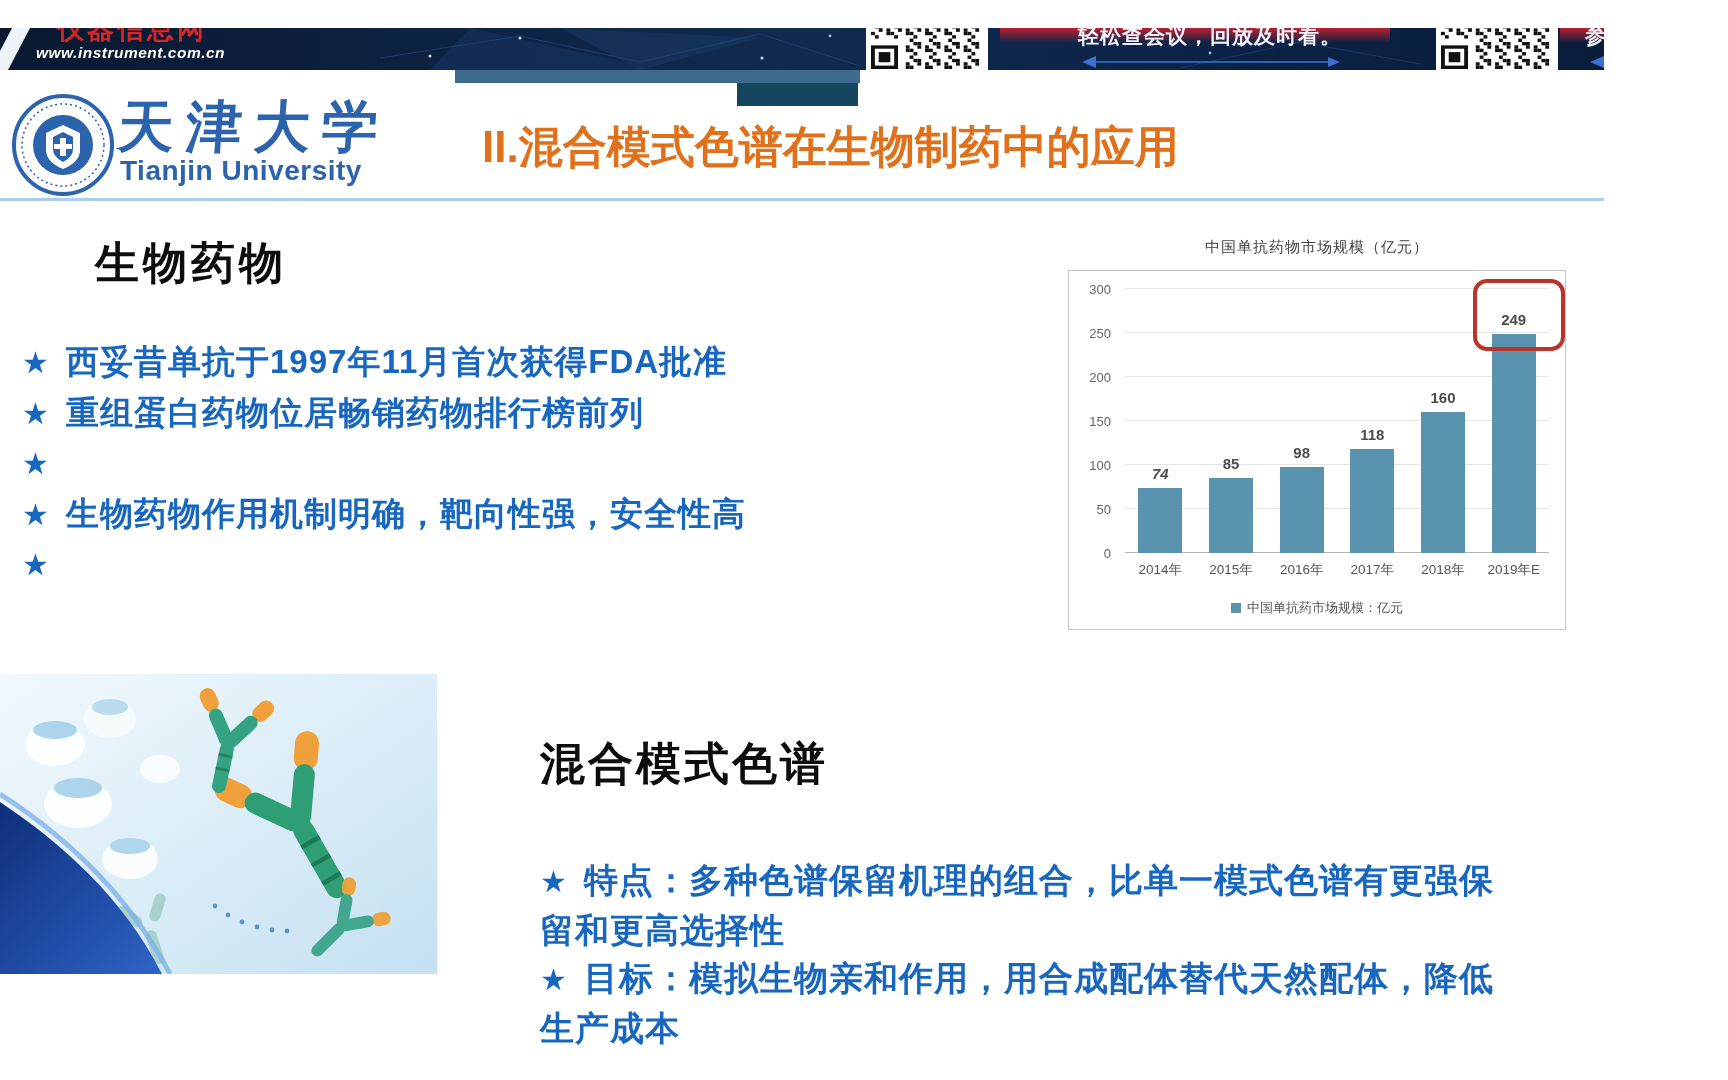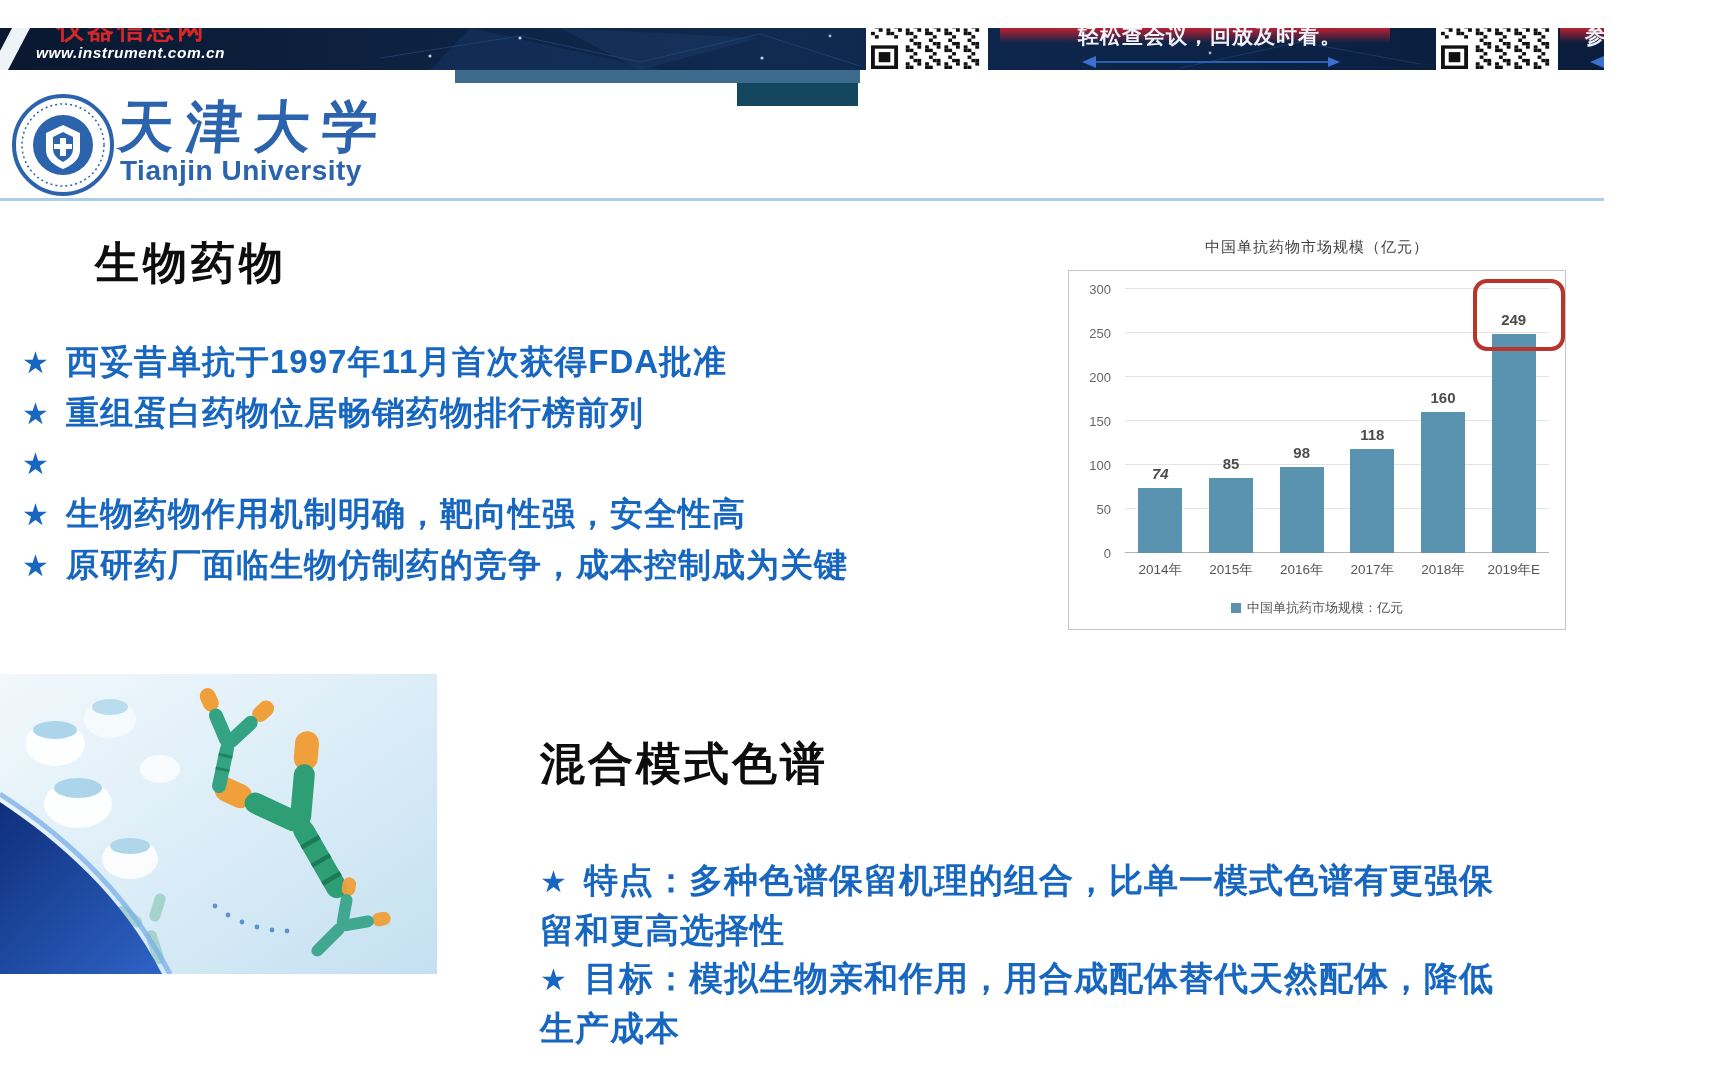"II.混合模式色谱在生物制药中的应用" div.slide-title { html: none -> <div>II.混合模式色谱在生物制药中的应用</div> }
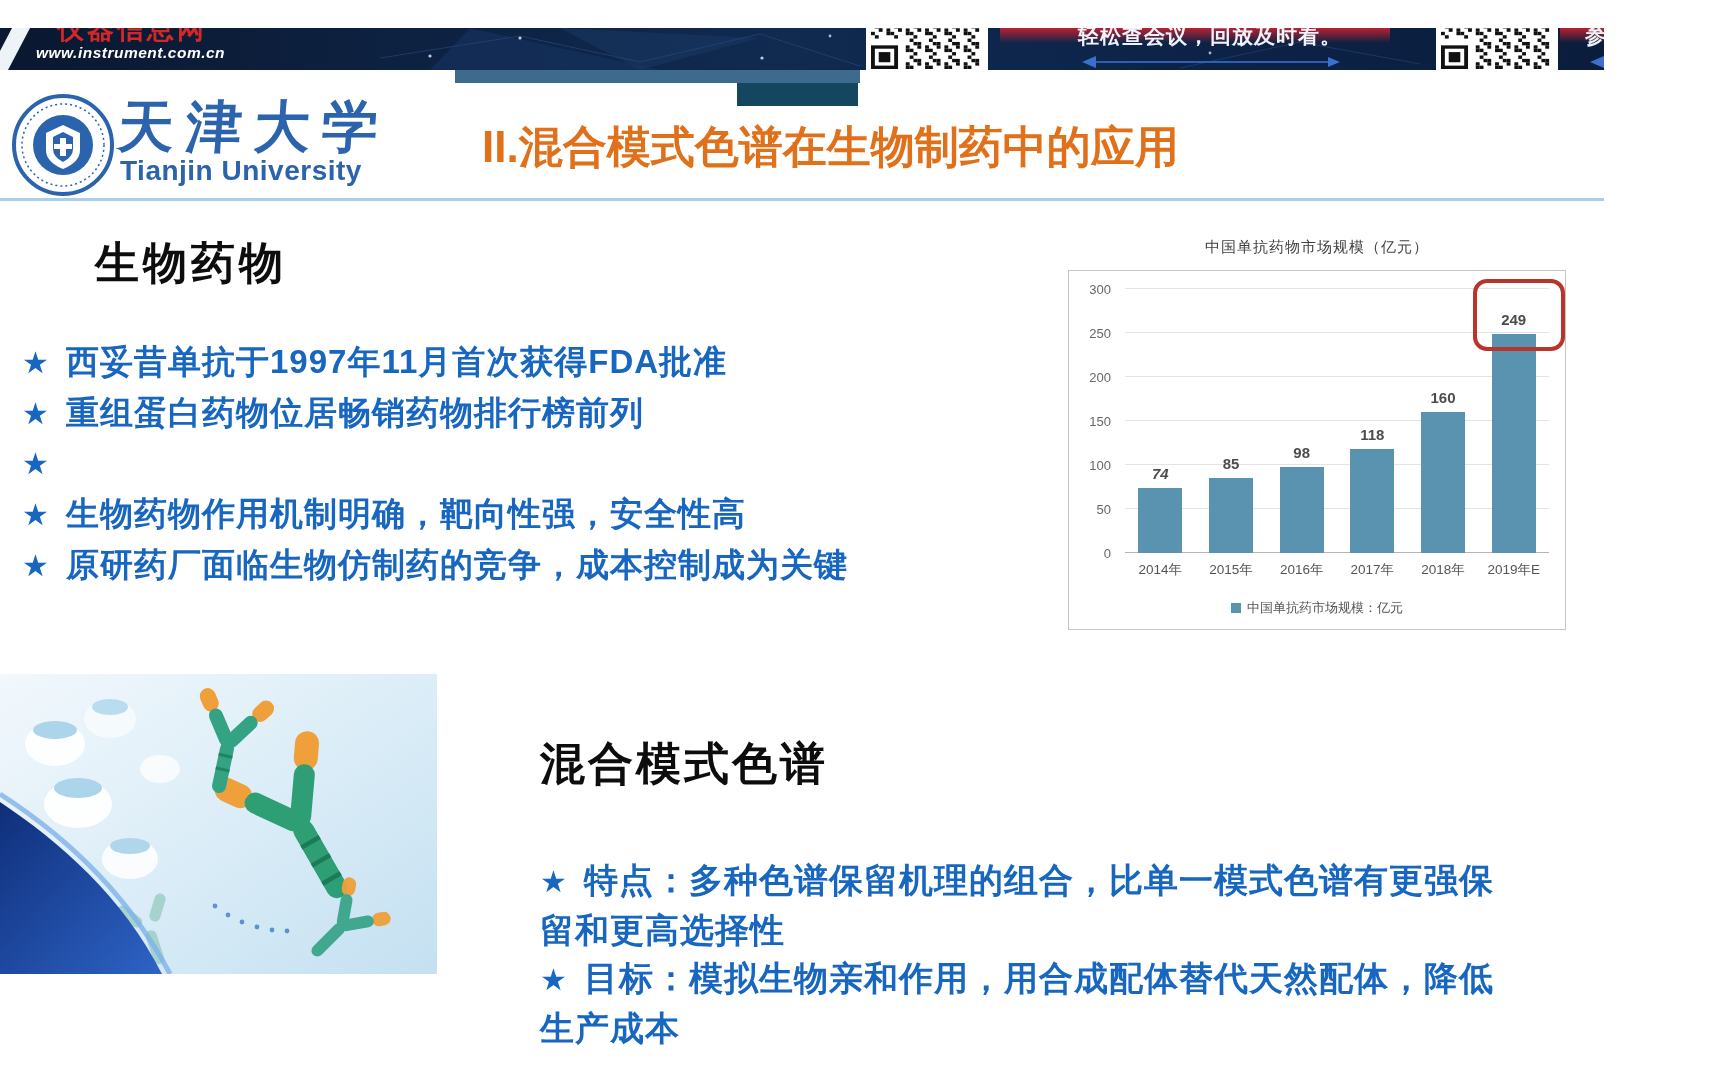"原研药厂面临生物仿制药的竞争，成本控制成为关键" span.bio-text { html: <span>原研药厂面临生物仿制药的竞争，成本控制成为关键</span> -> none }
